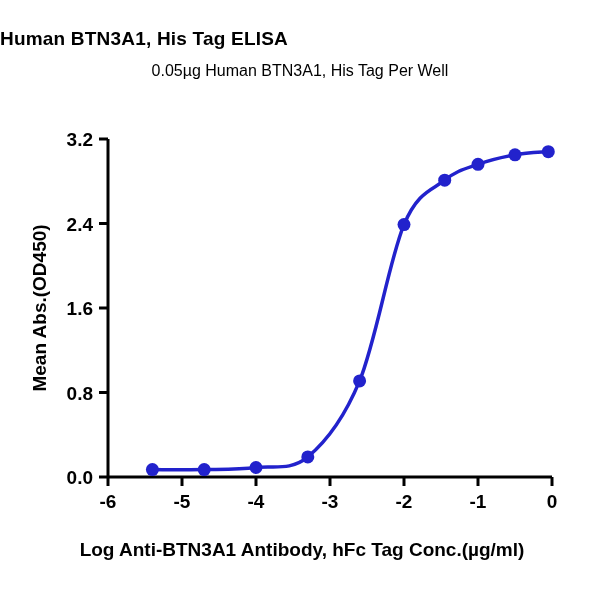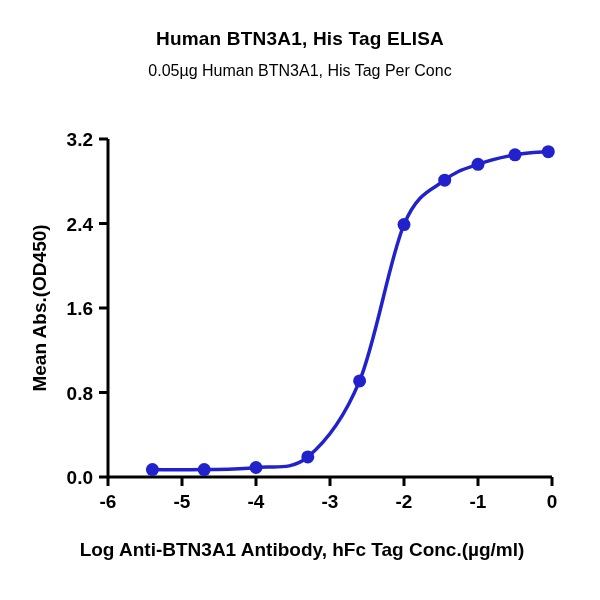"Human BTN3A1, His Tag ELISA" #chart-title { text-align: center -> left }
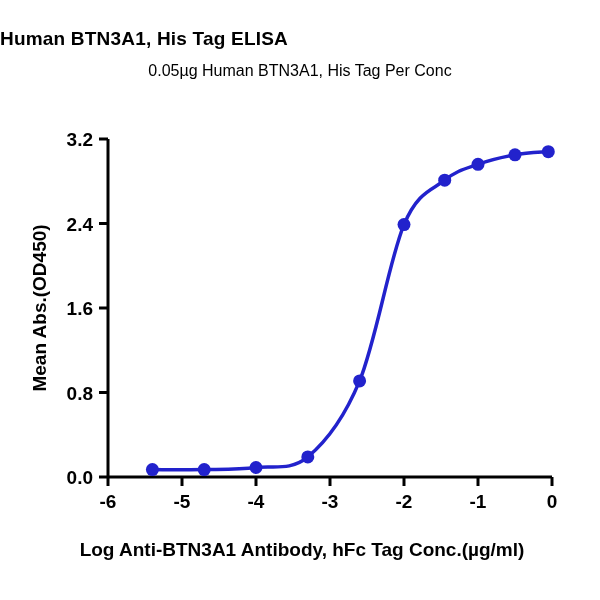"0.05µg Human BTN3A1, His Tag" div { text: Conc -> Well }
